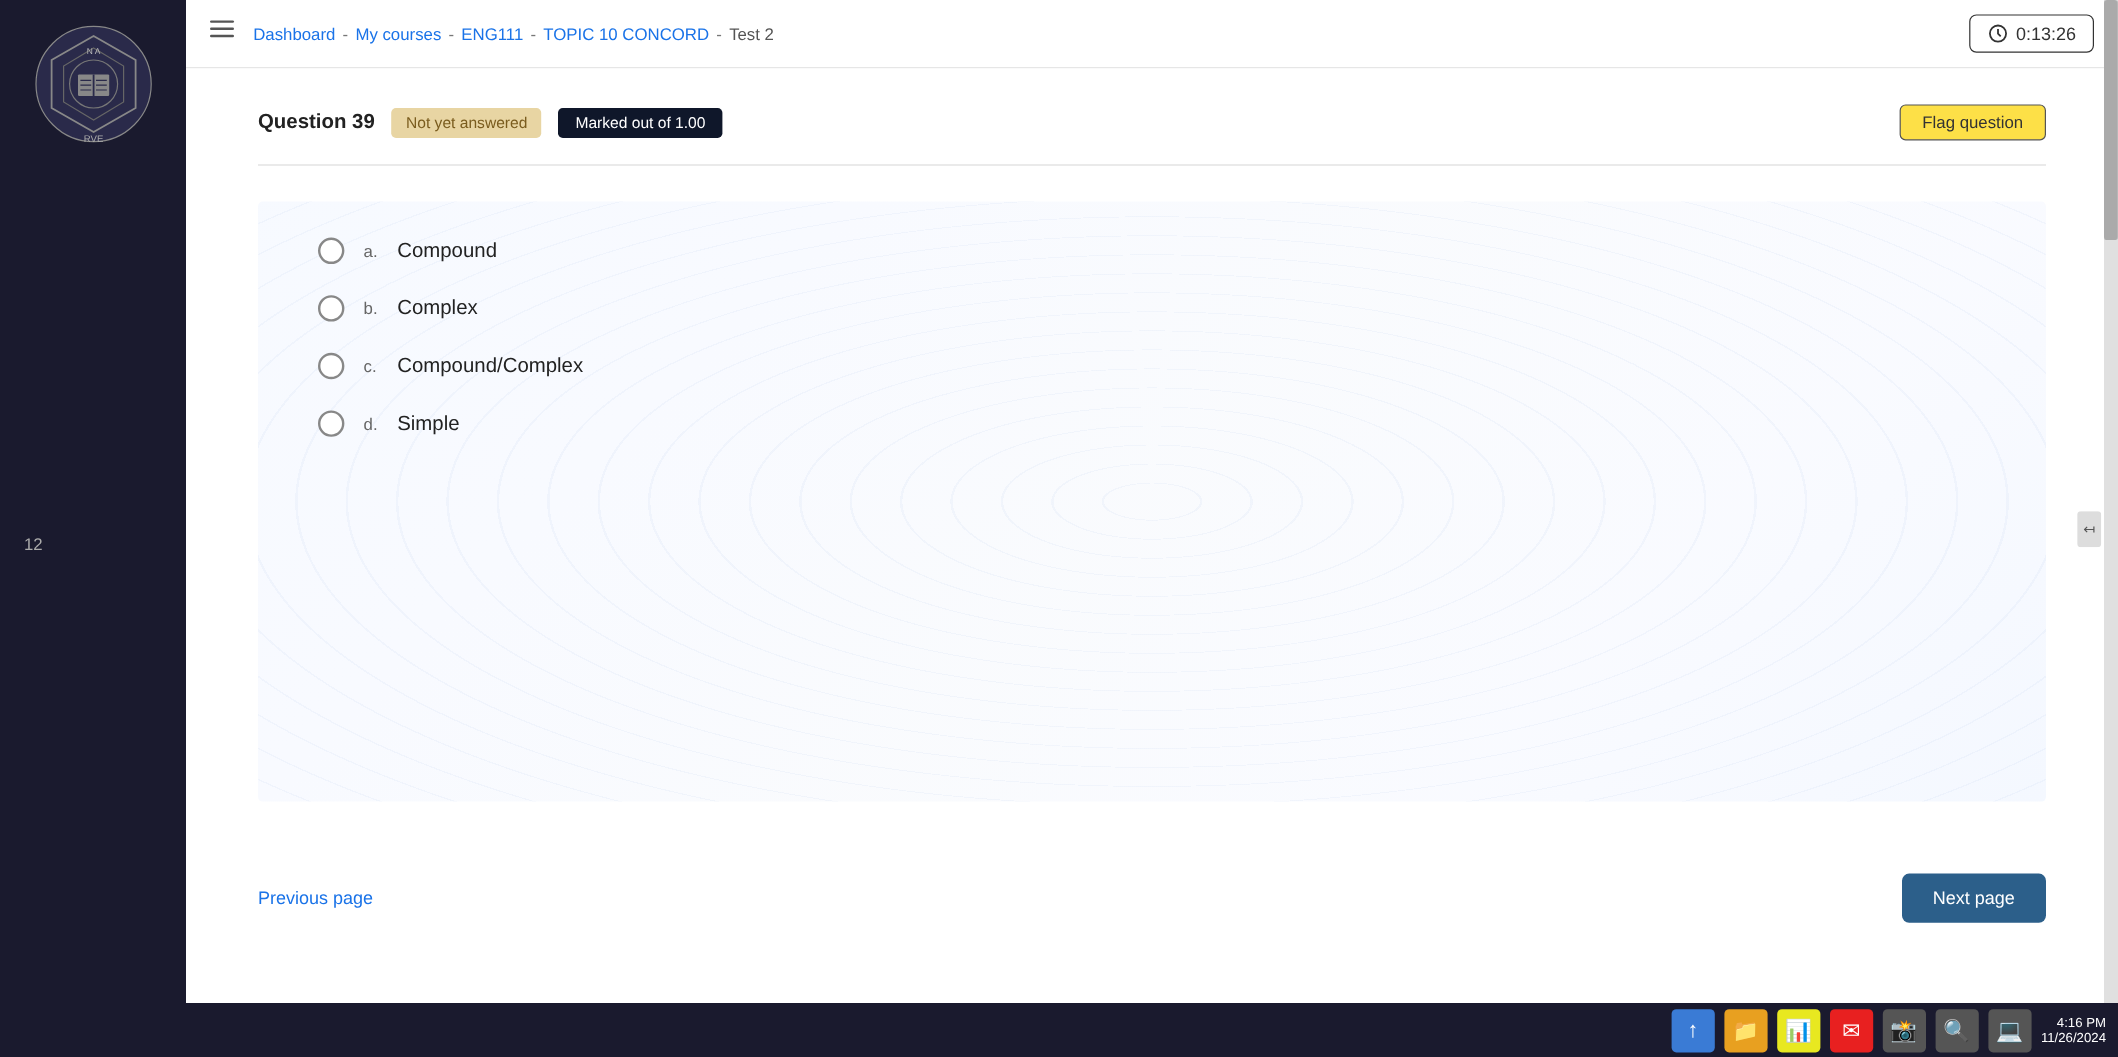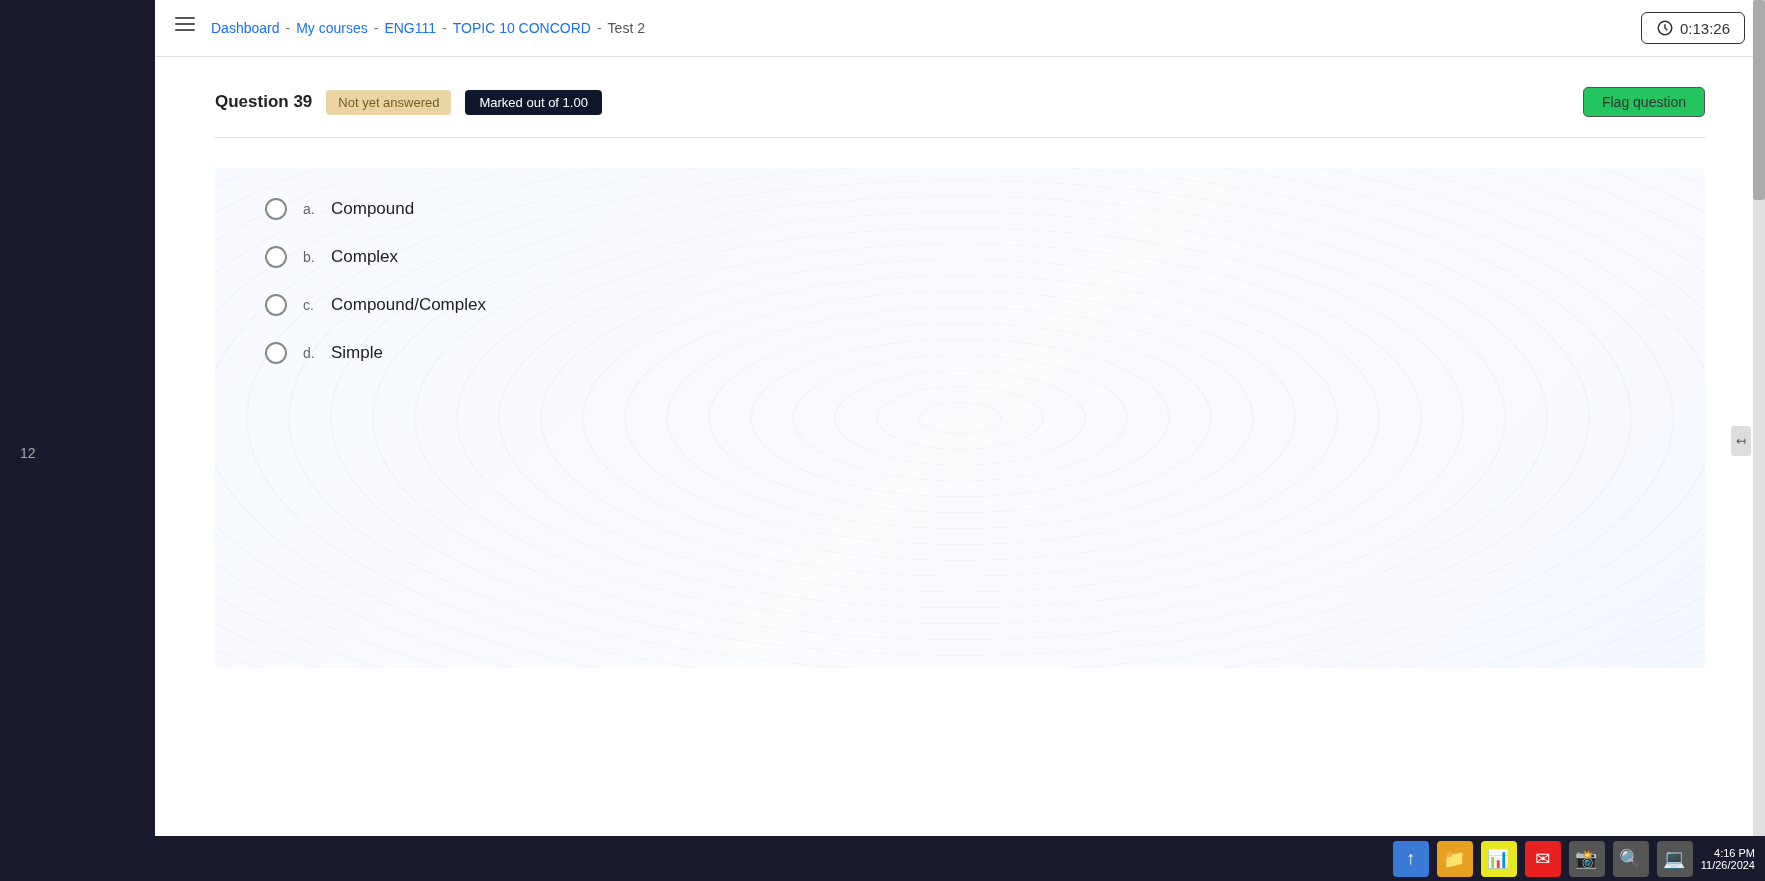"Flag question" .flag-button { background: #22c55e -> #fde047 }
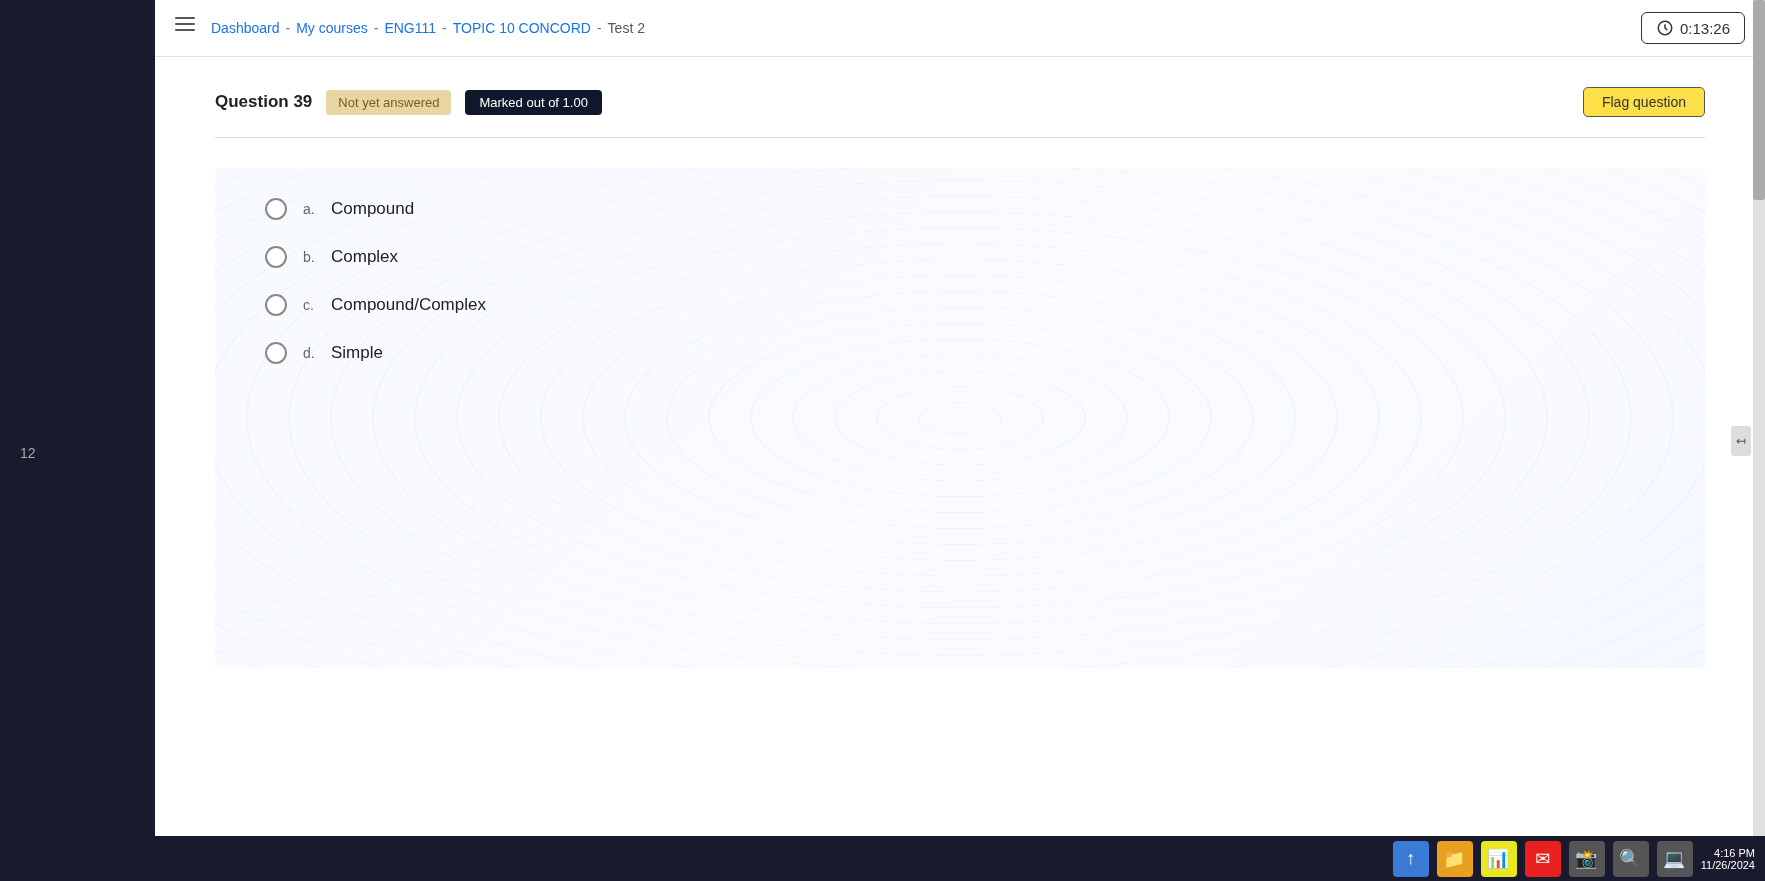"RVE" div.sidebar-logo { html: none -> <div> <svg> <circle></circle> <path></path> <path></path> <circle></circle> <rect></rect> <line></line> <line></line> <line></line> <line></line> <line></line> <line></line> <line></line> <text>RVE</text> <text>N A</text> </svg> </div> }
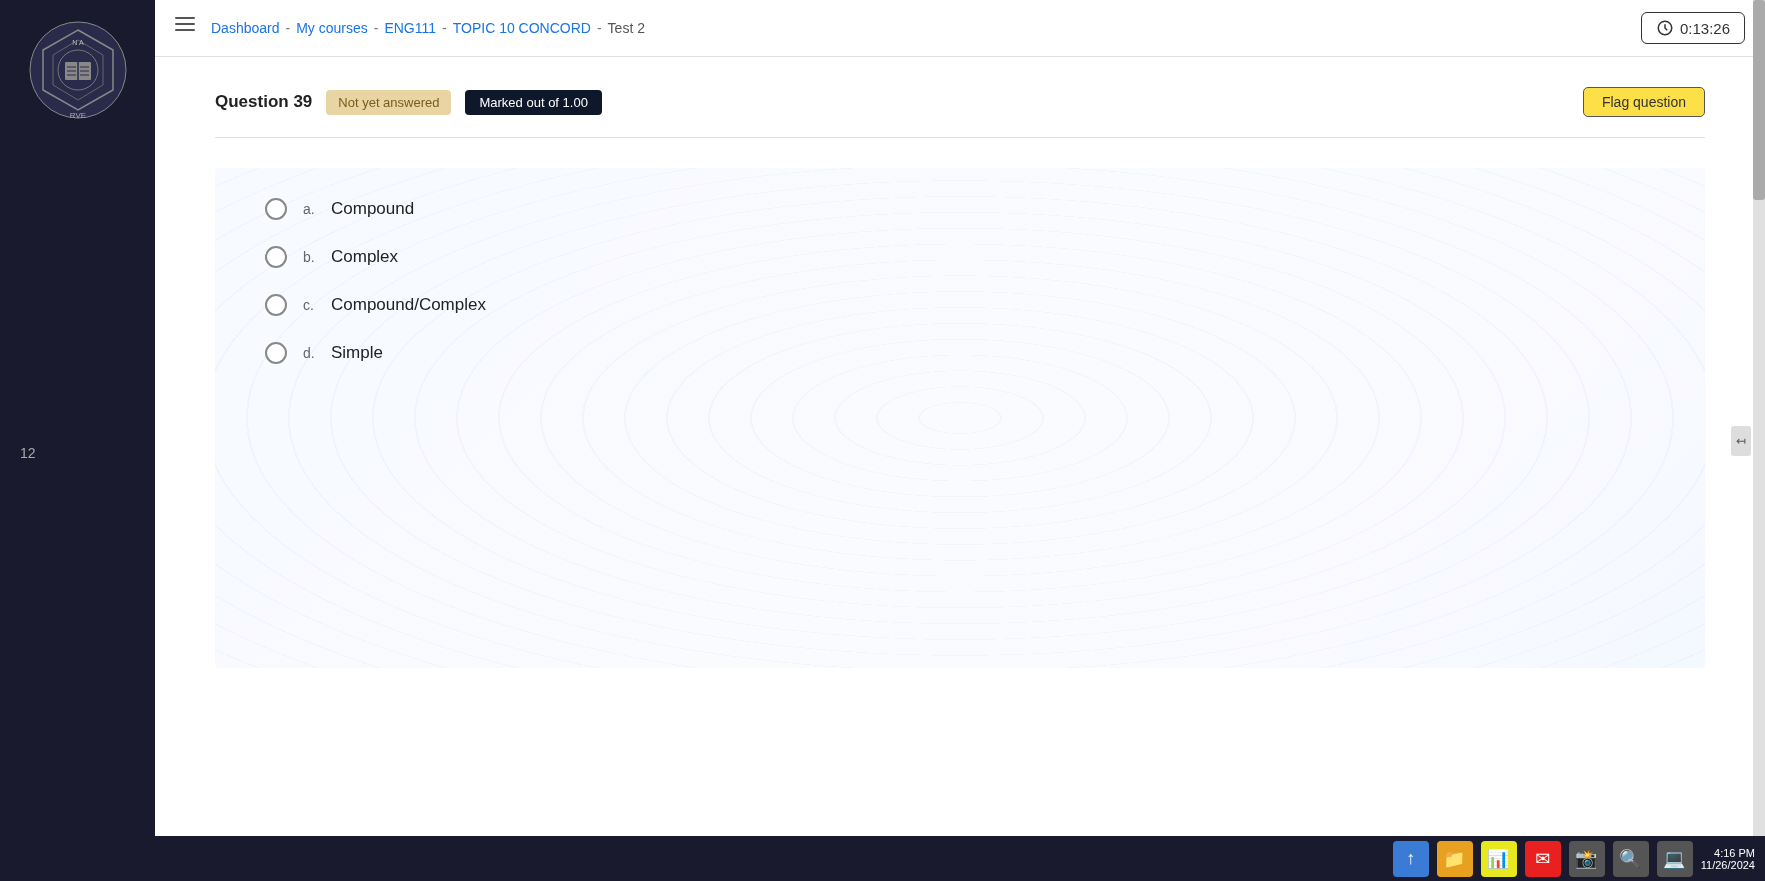"Previous page" div.nav-buttons { html: none -> <div> <a>Previous page</a> <button>Next page</button> </div> }
